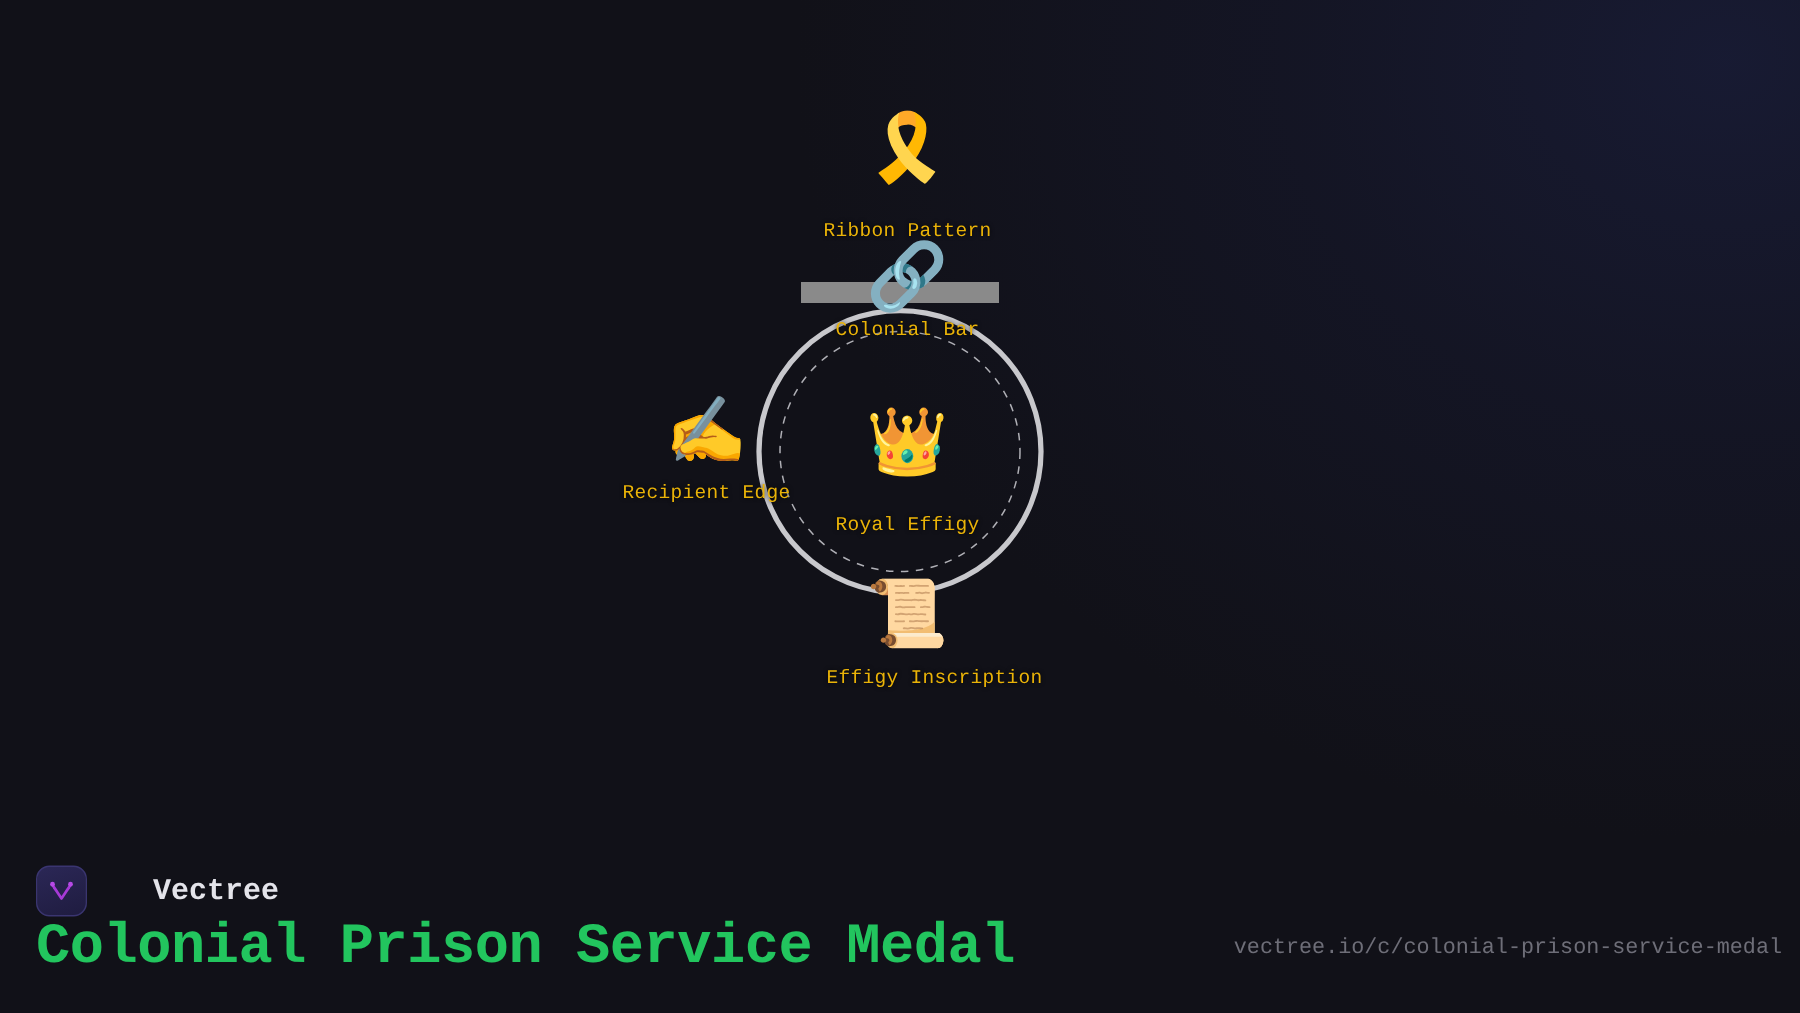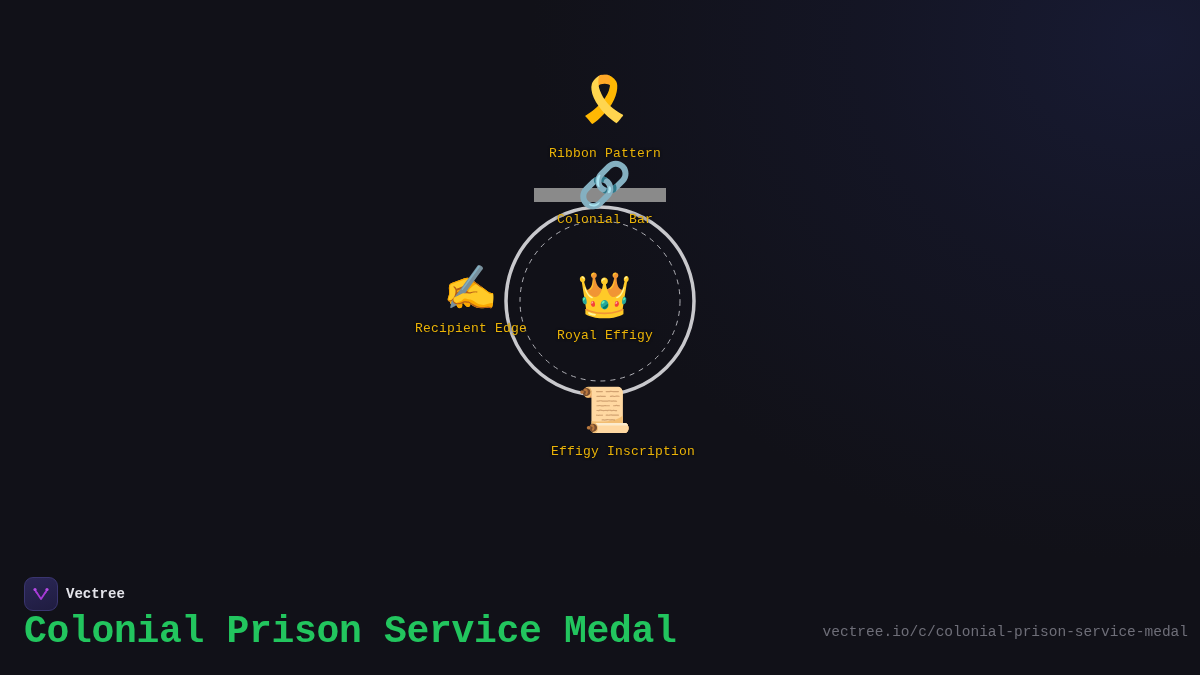"Royal Effigy" span.label { margin-top: 8px -> 22px }
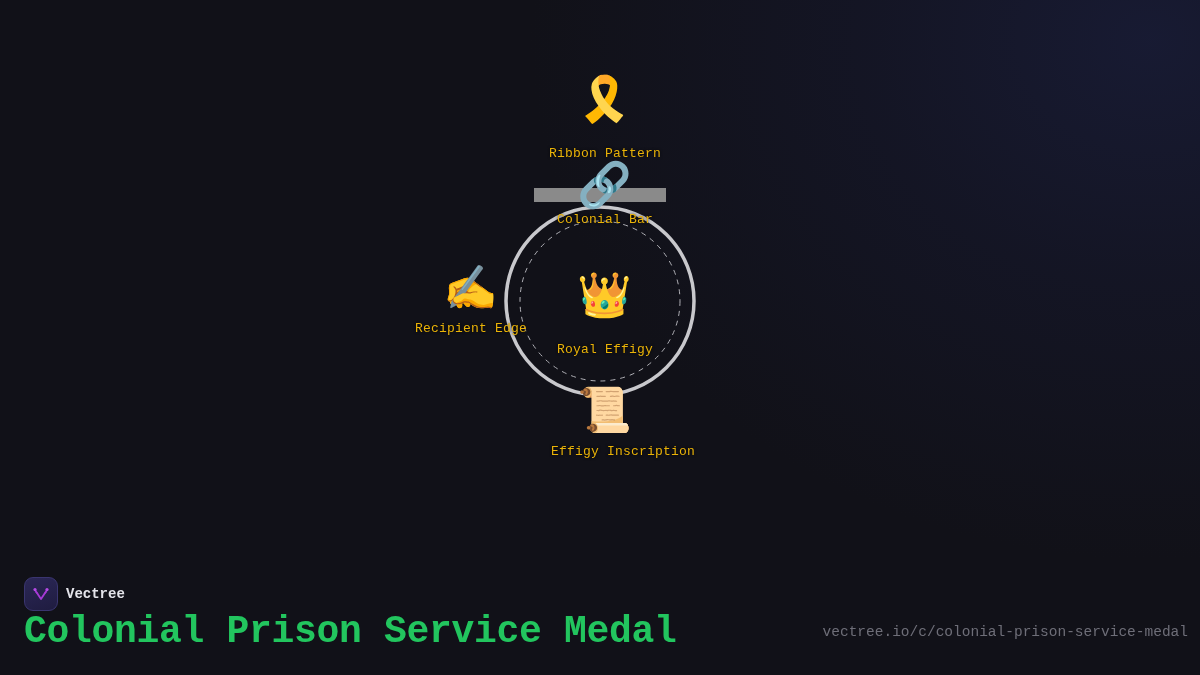"Vectree" .brand-name { font-size: 14px -> 20px; margin-left: none -> 36px }
